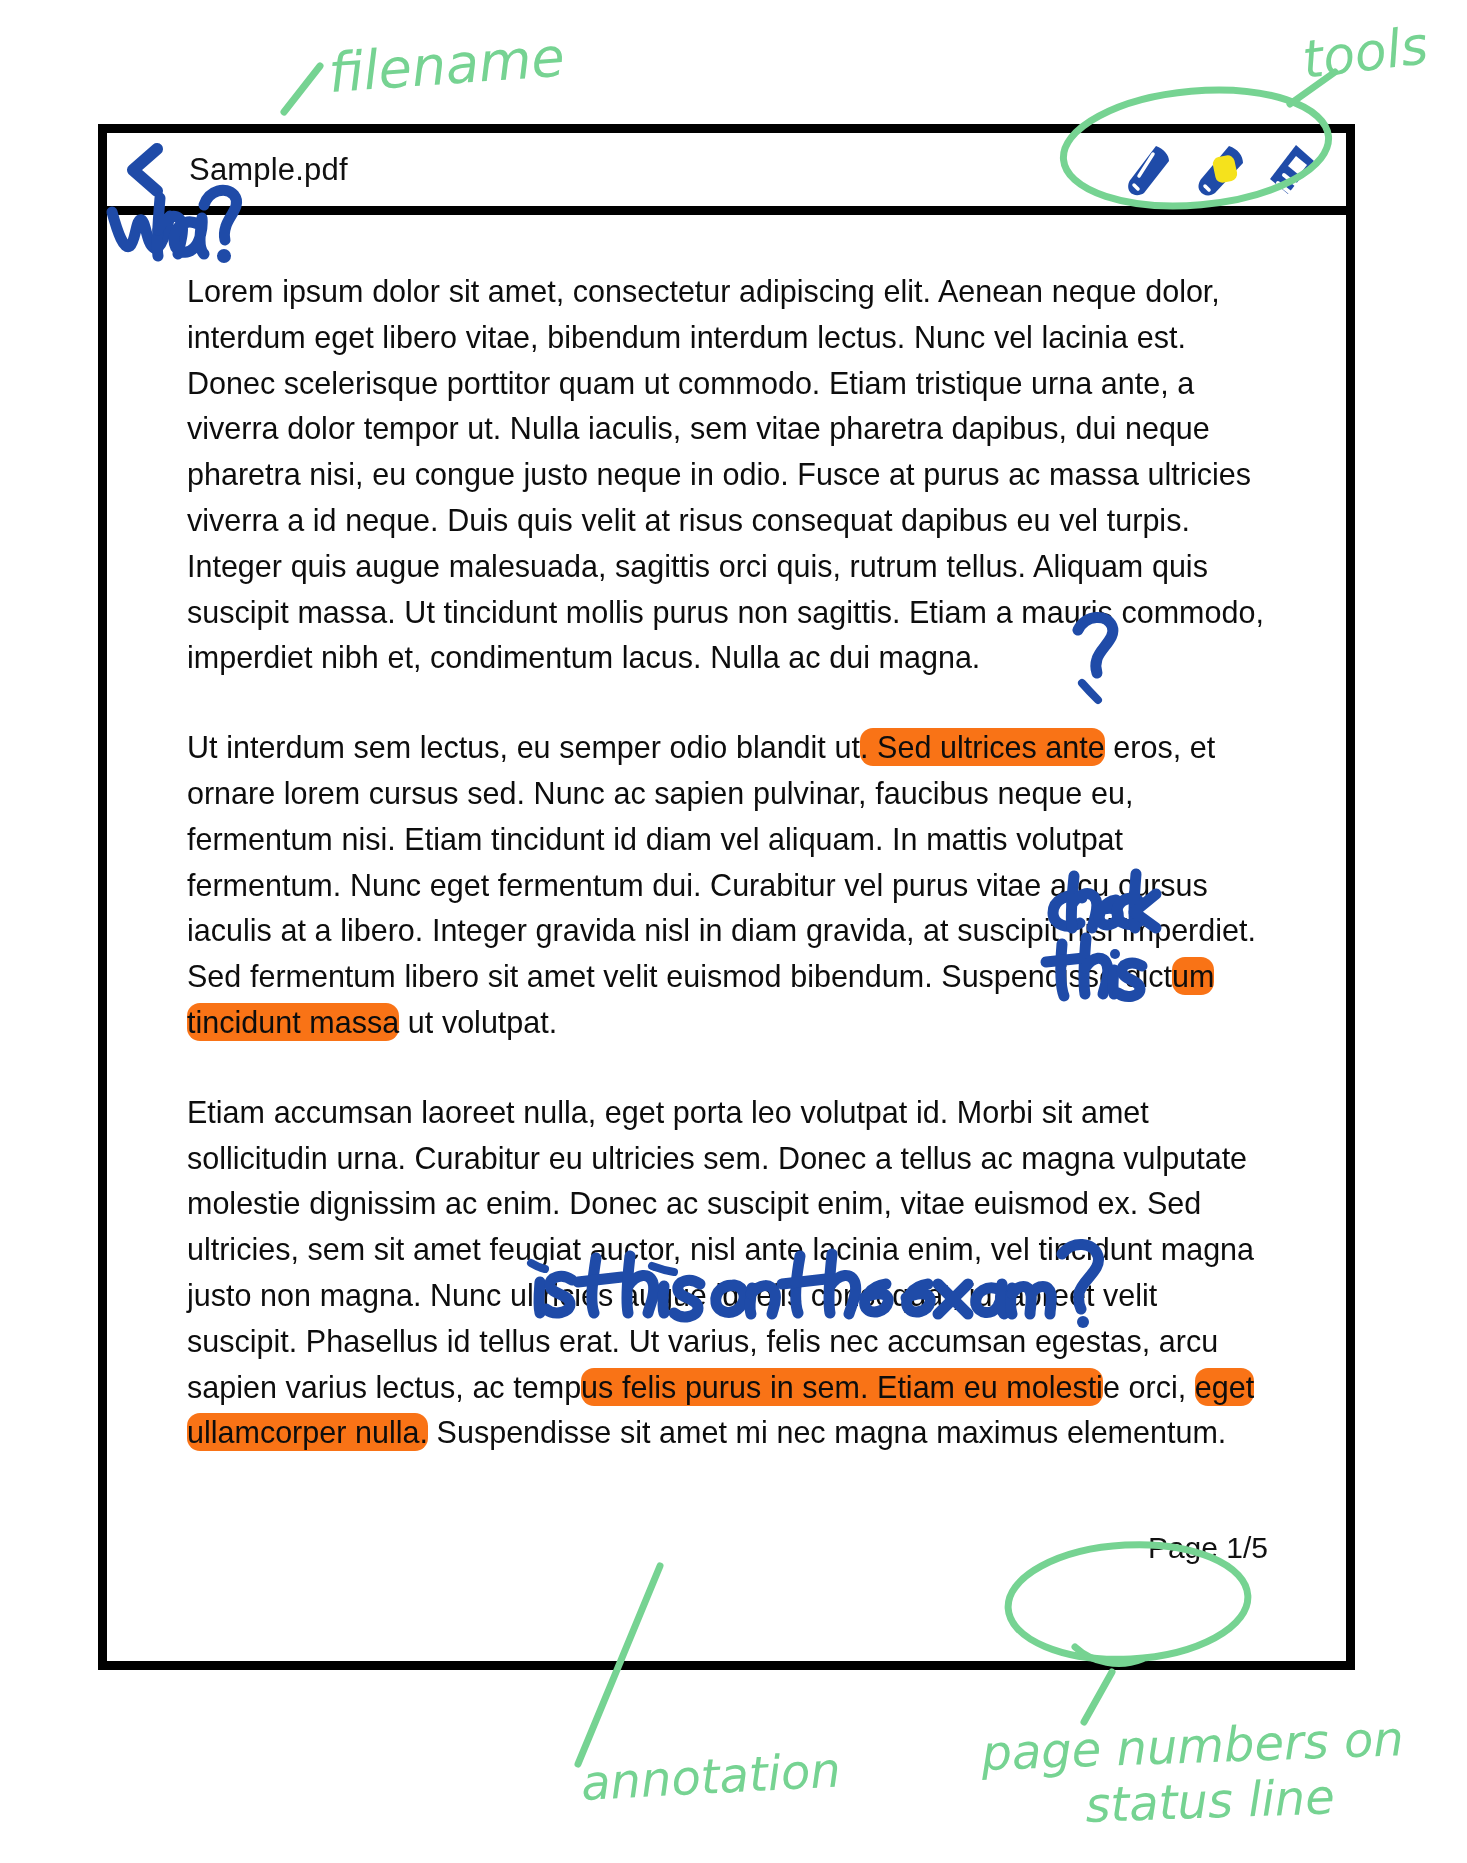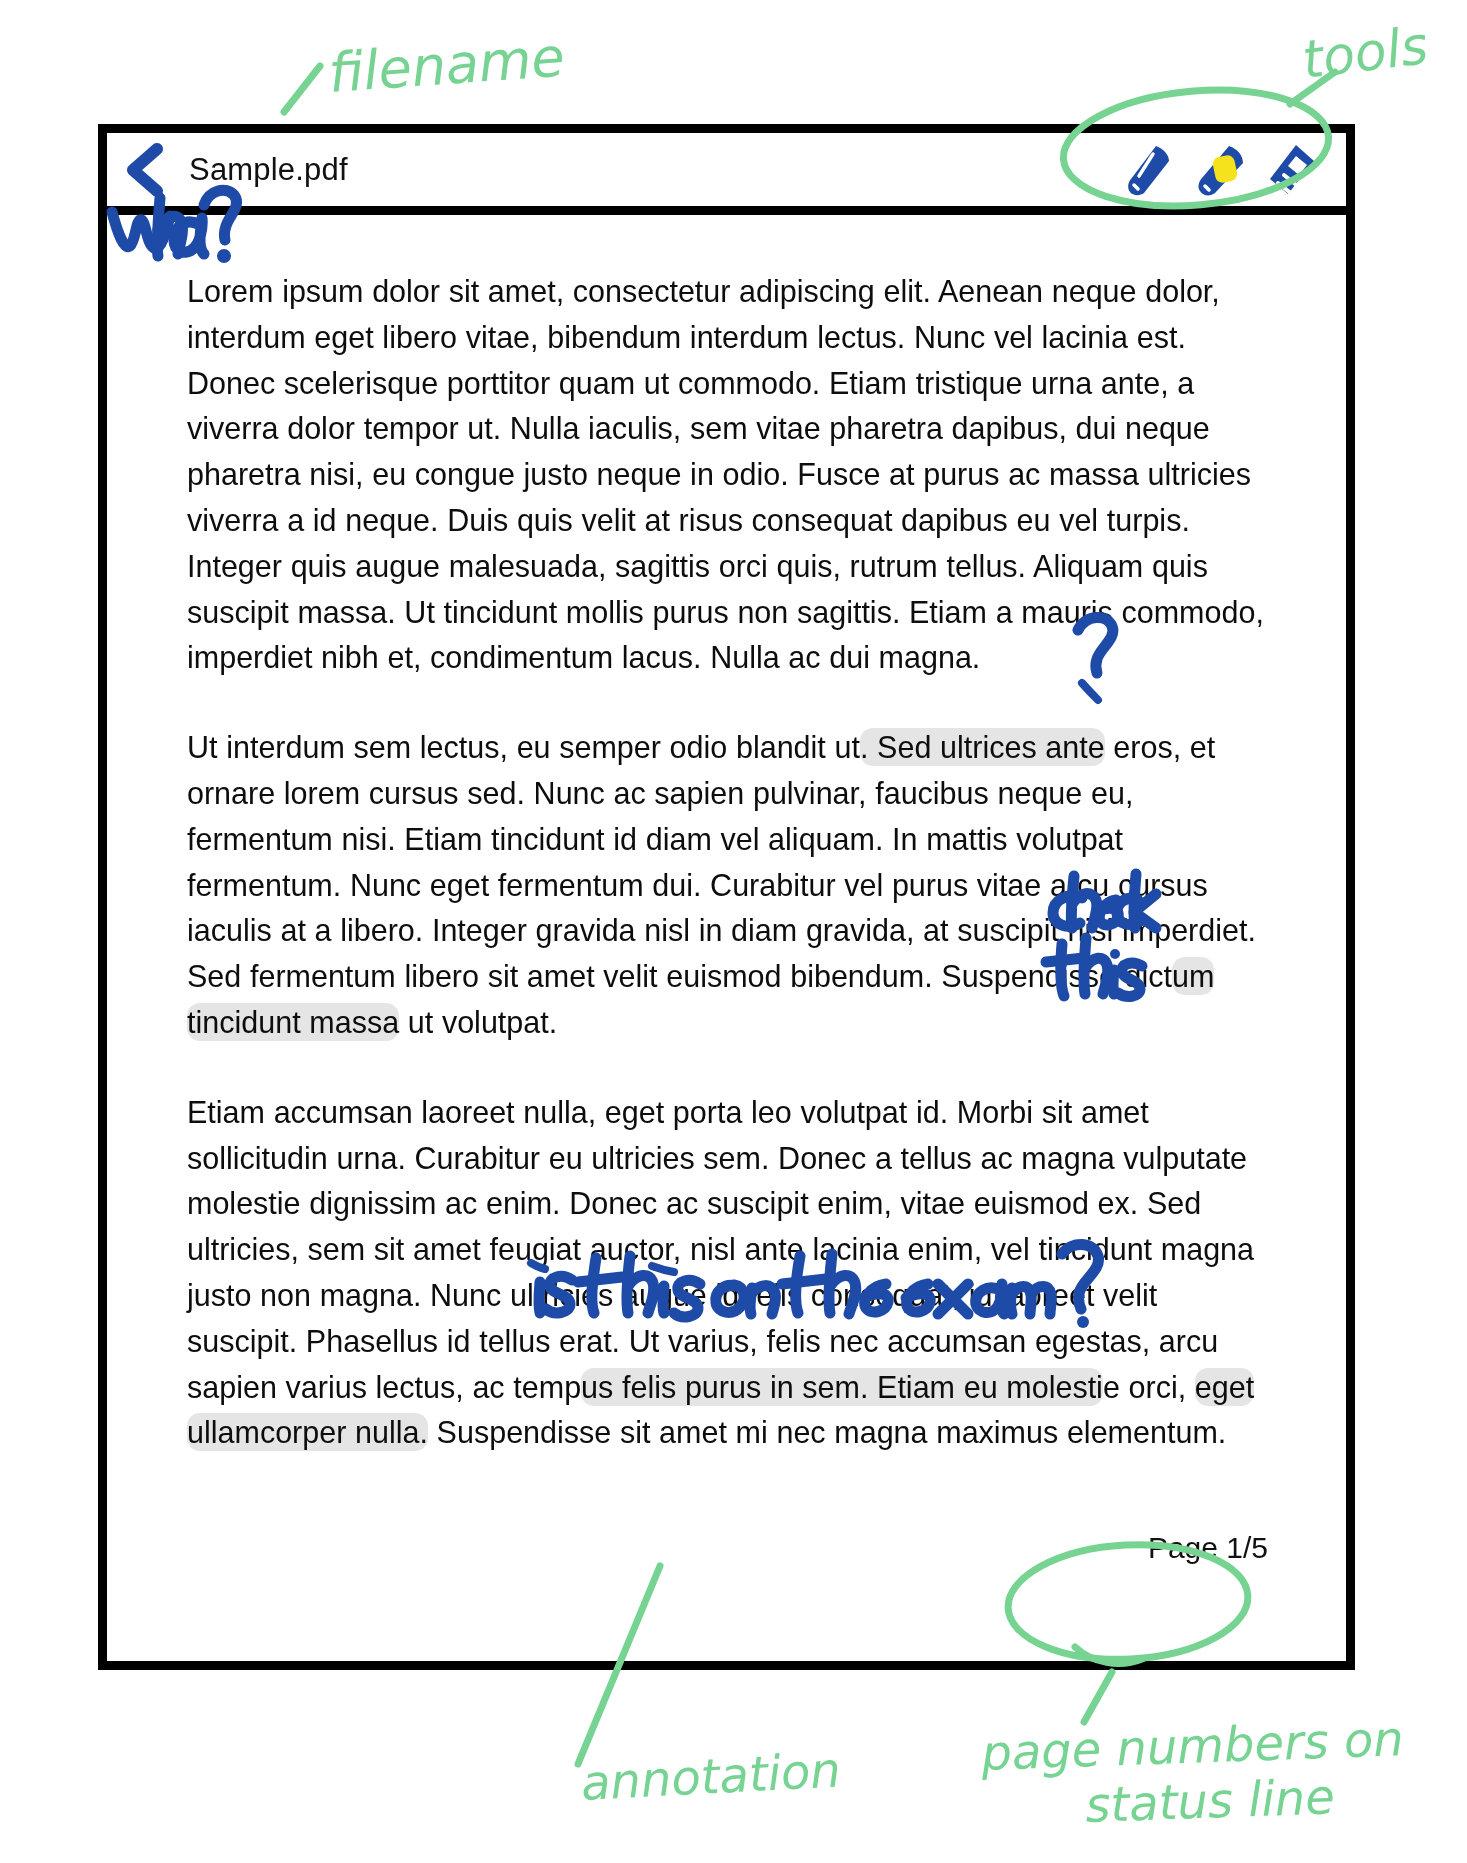". Sed ultrices ante" .hl { background: #e5e5e5 -> #f97316 }
